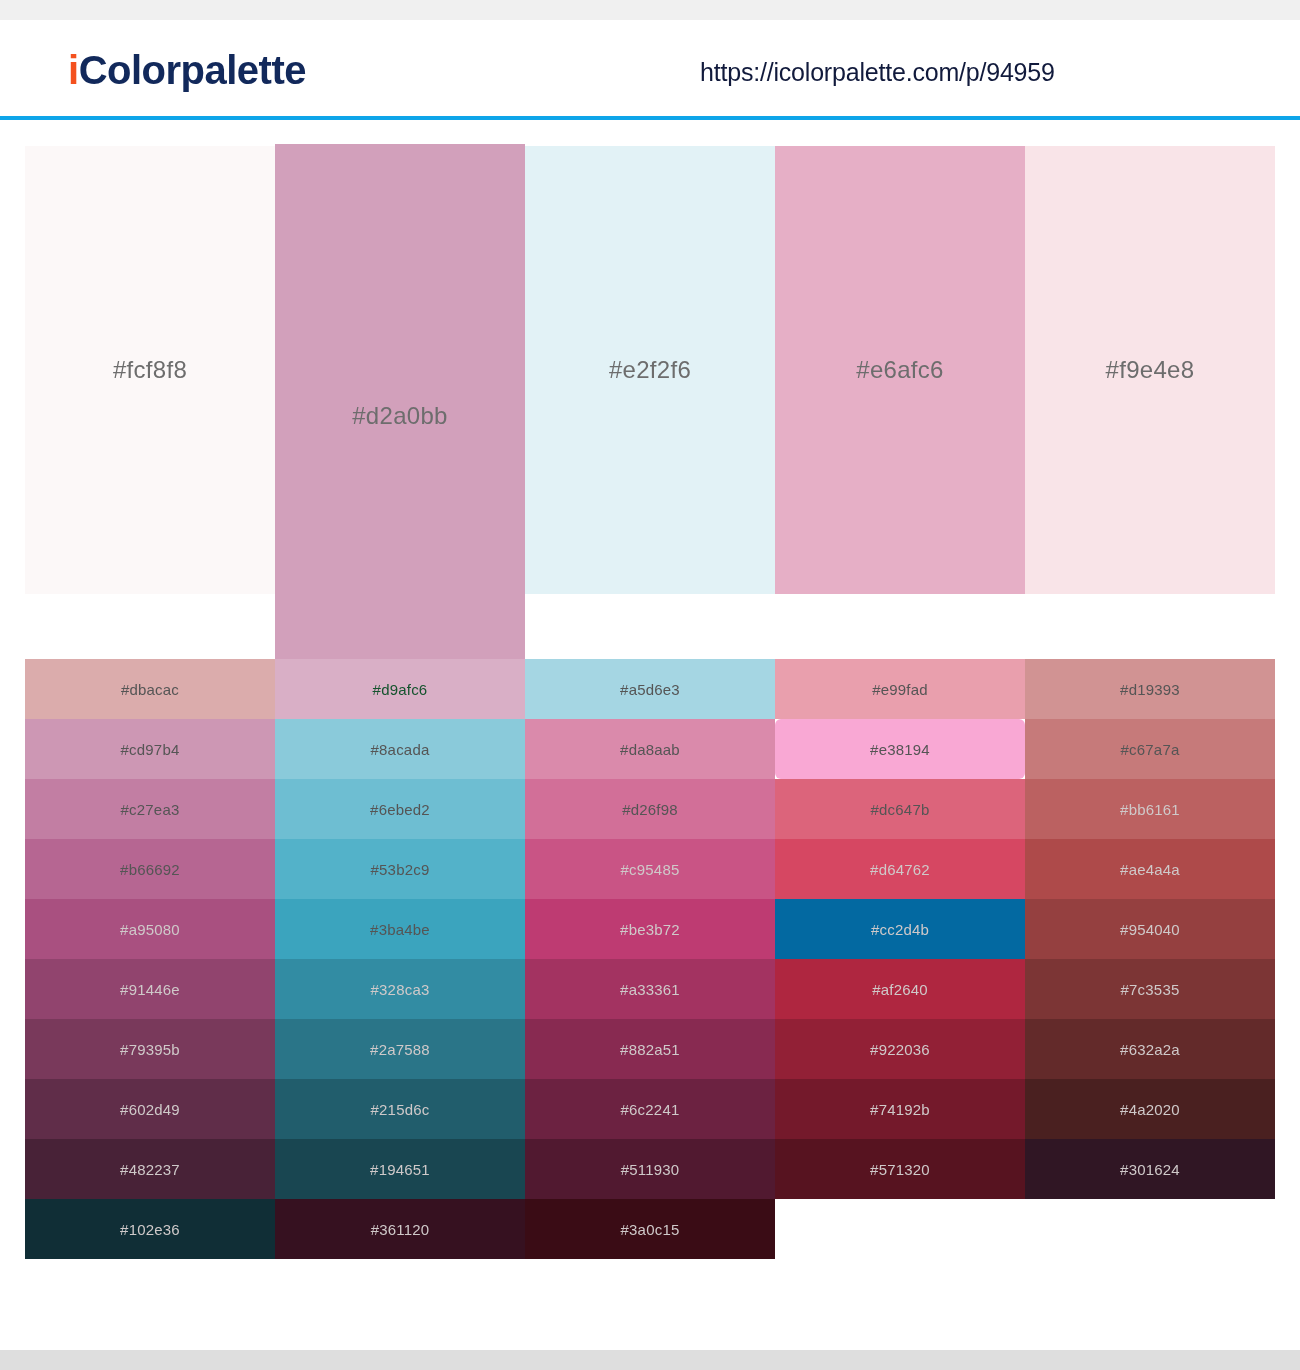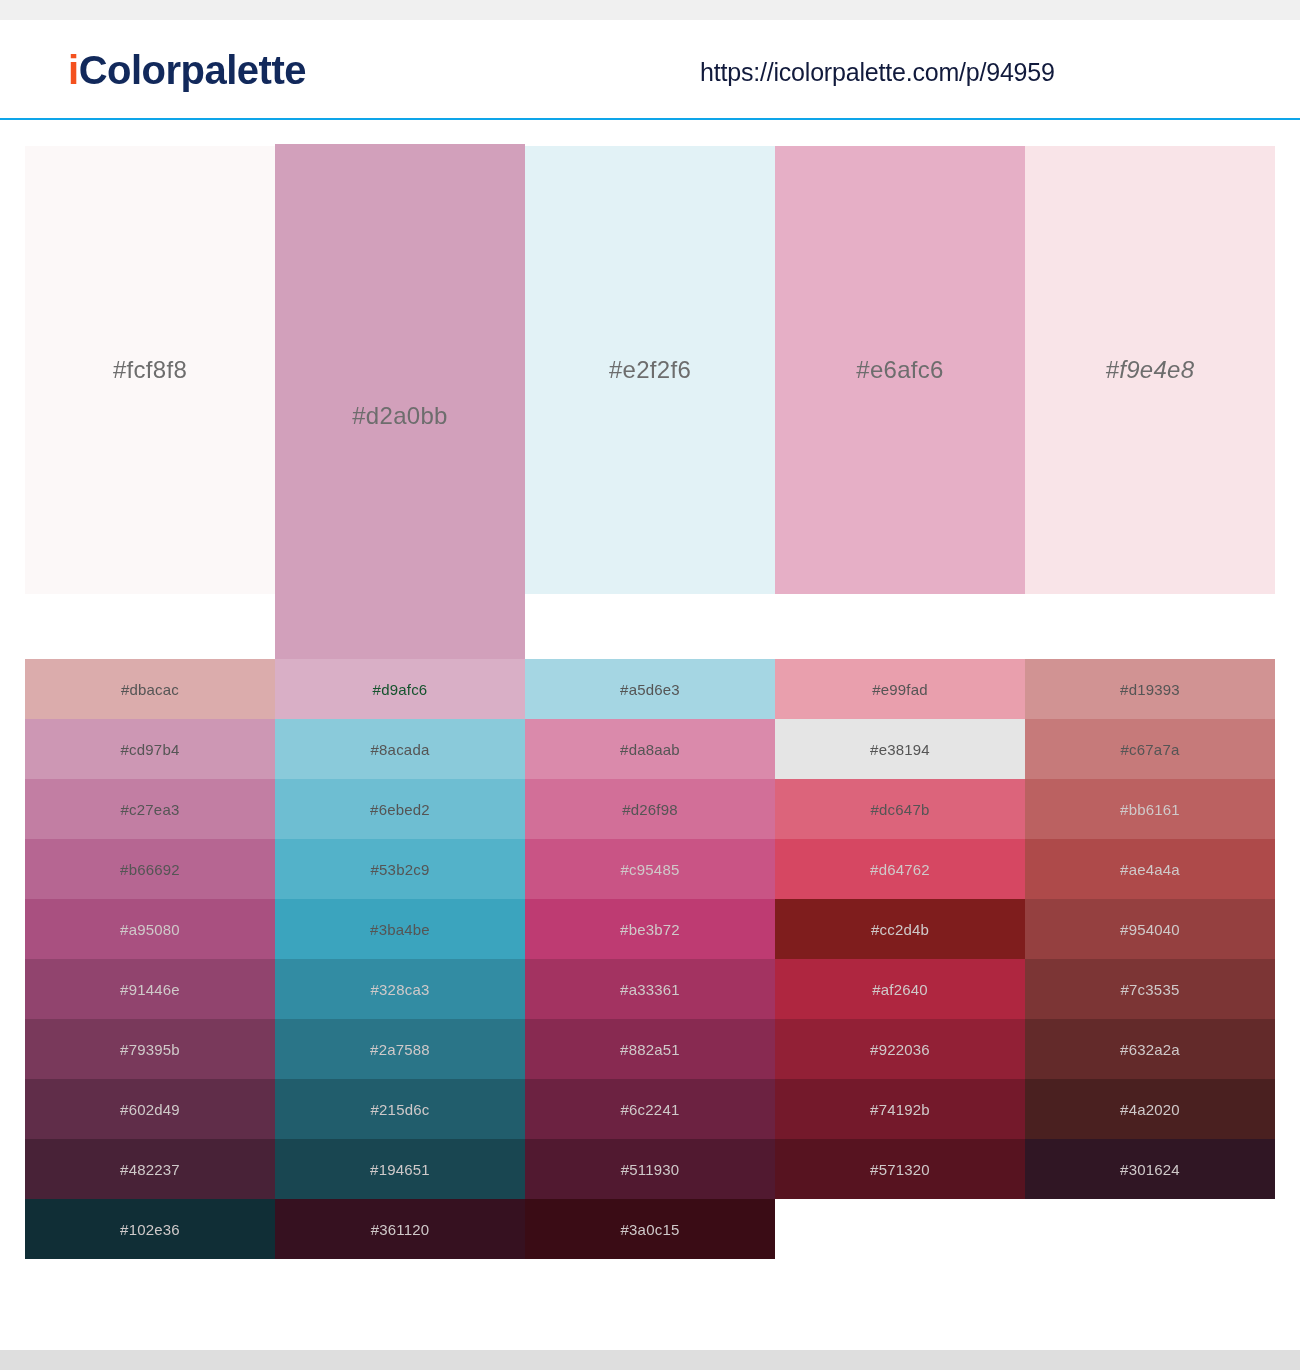"iColorpalette" .header { border-bottom: 2px solid #0ea5e9 -> 4px solid #0ea5e9 }
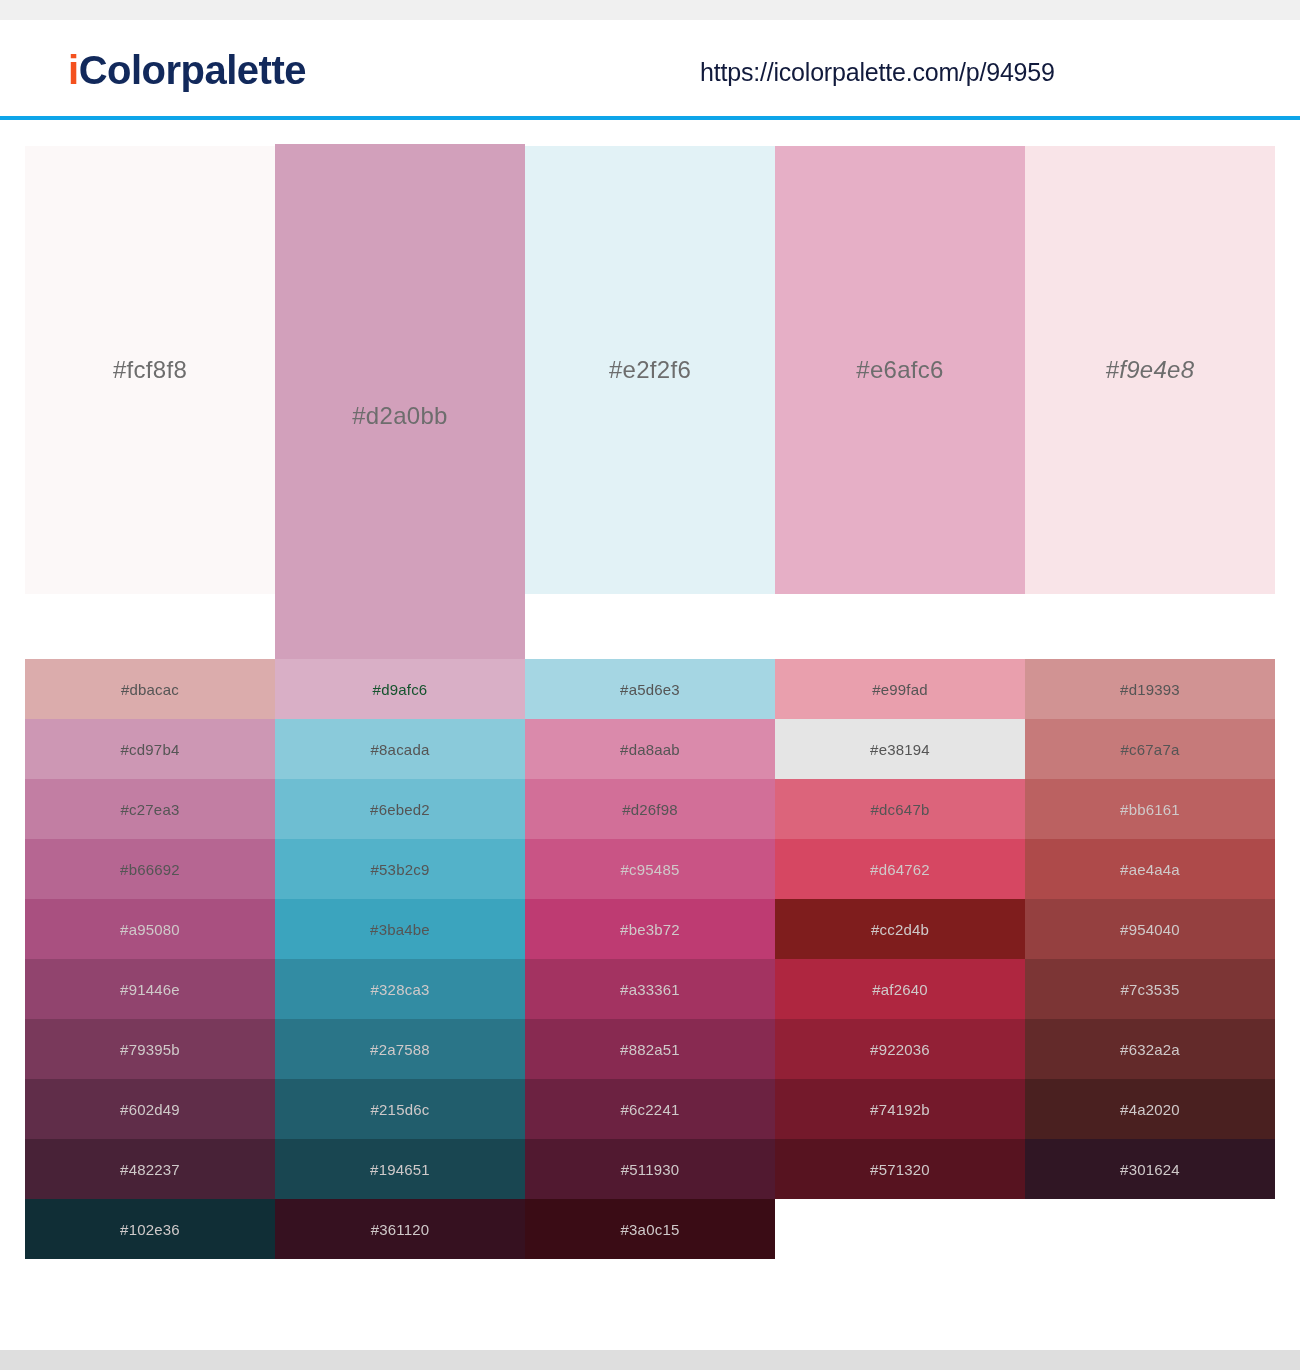"#f9e4e8" span.main-swatch-label { font-style: italic -> none }
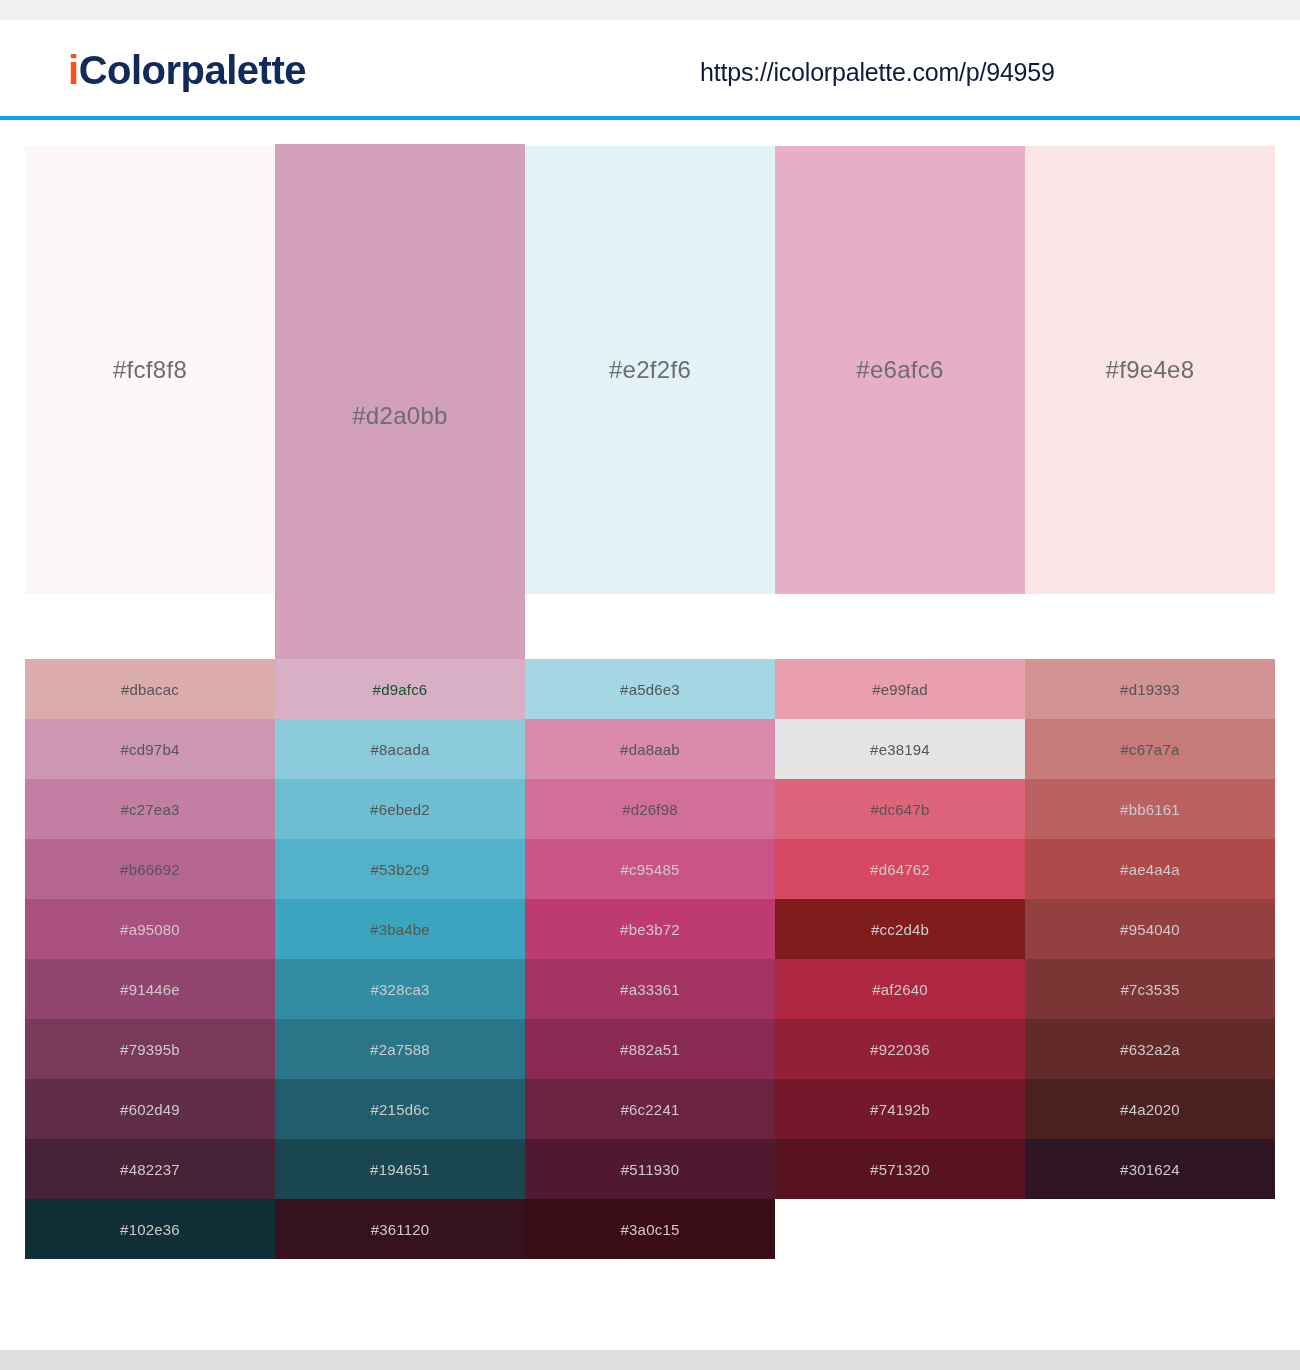"#e38194" div.shade-cell { background: #e5e5e5 -> #f9a8d4; border-radius: none -> 6px }
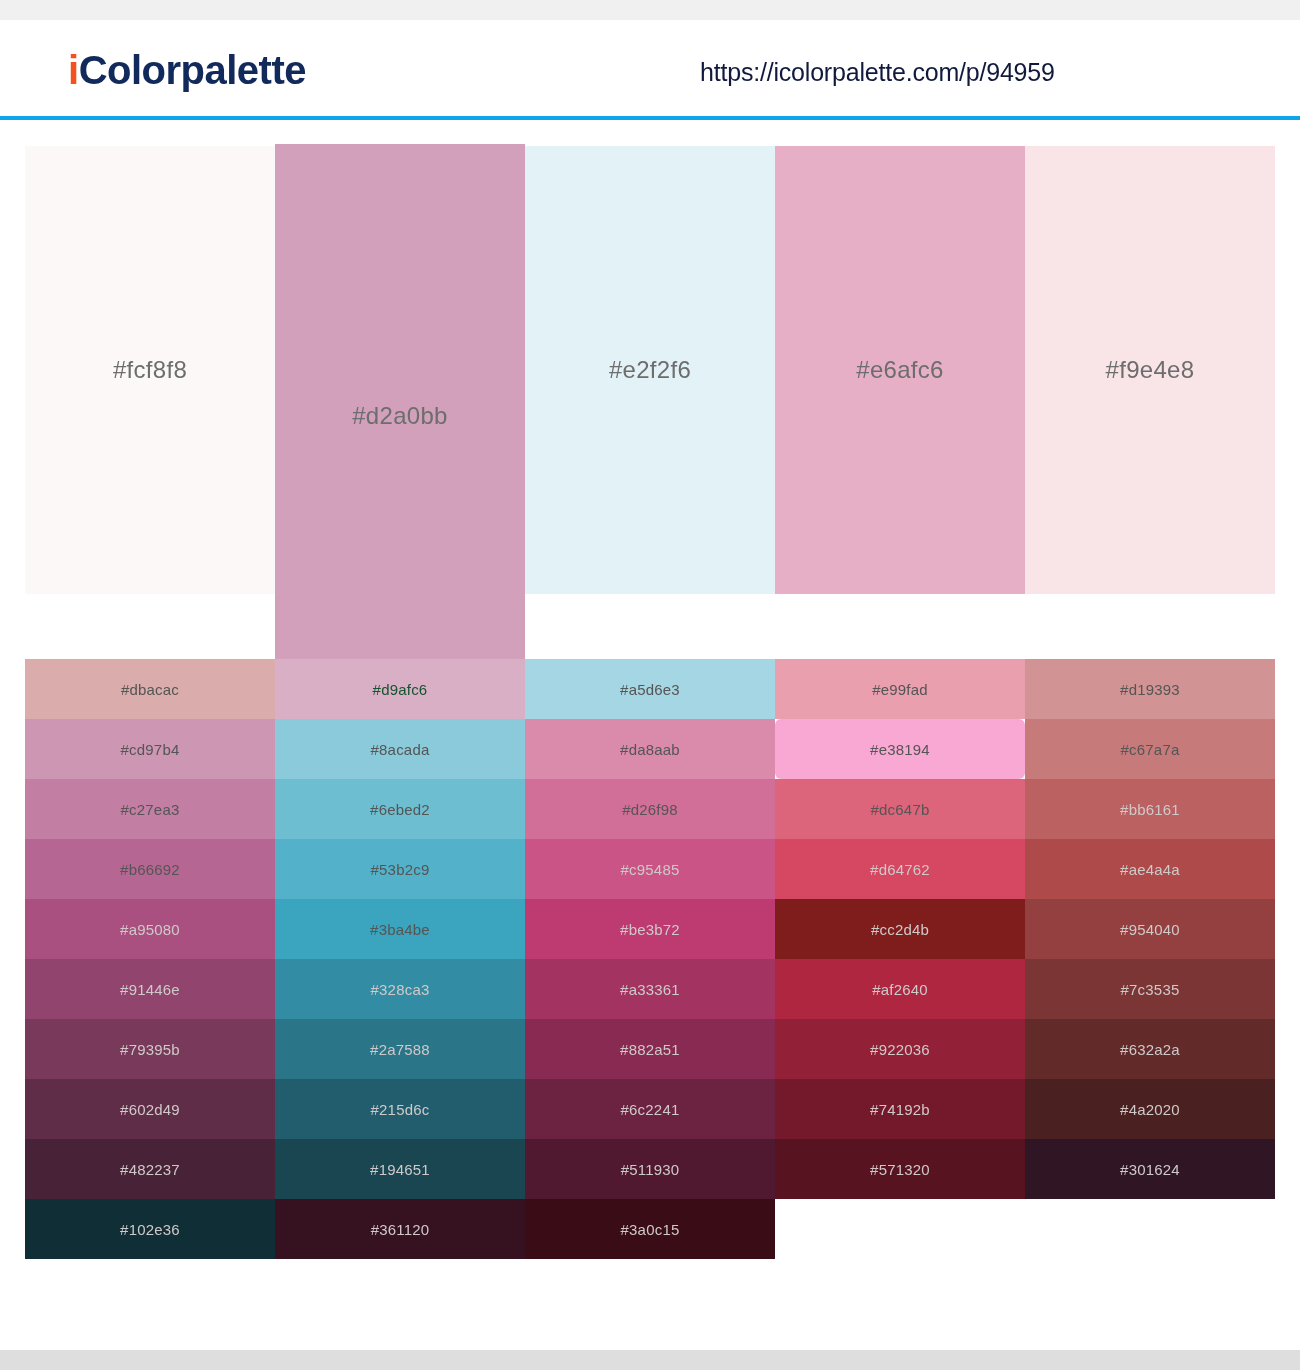"#cc2d4b" div.shade-cell { background: #7f1d1d -> #0369a1 }
